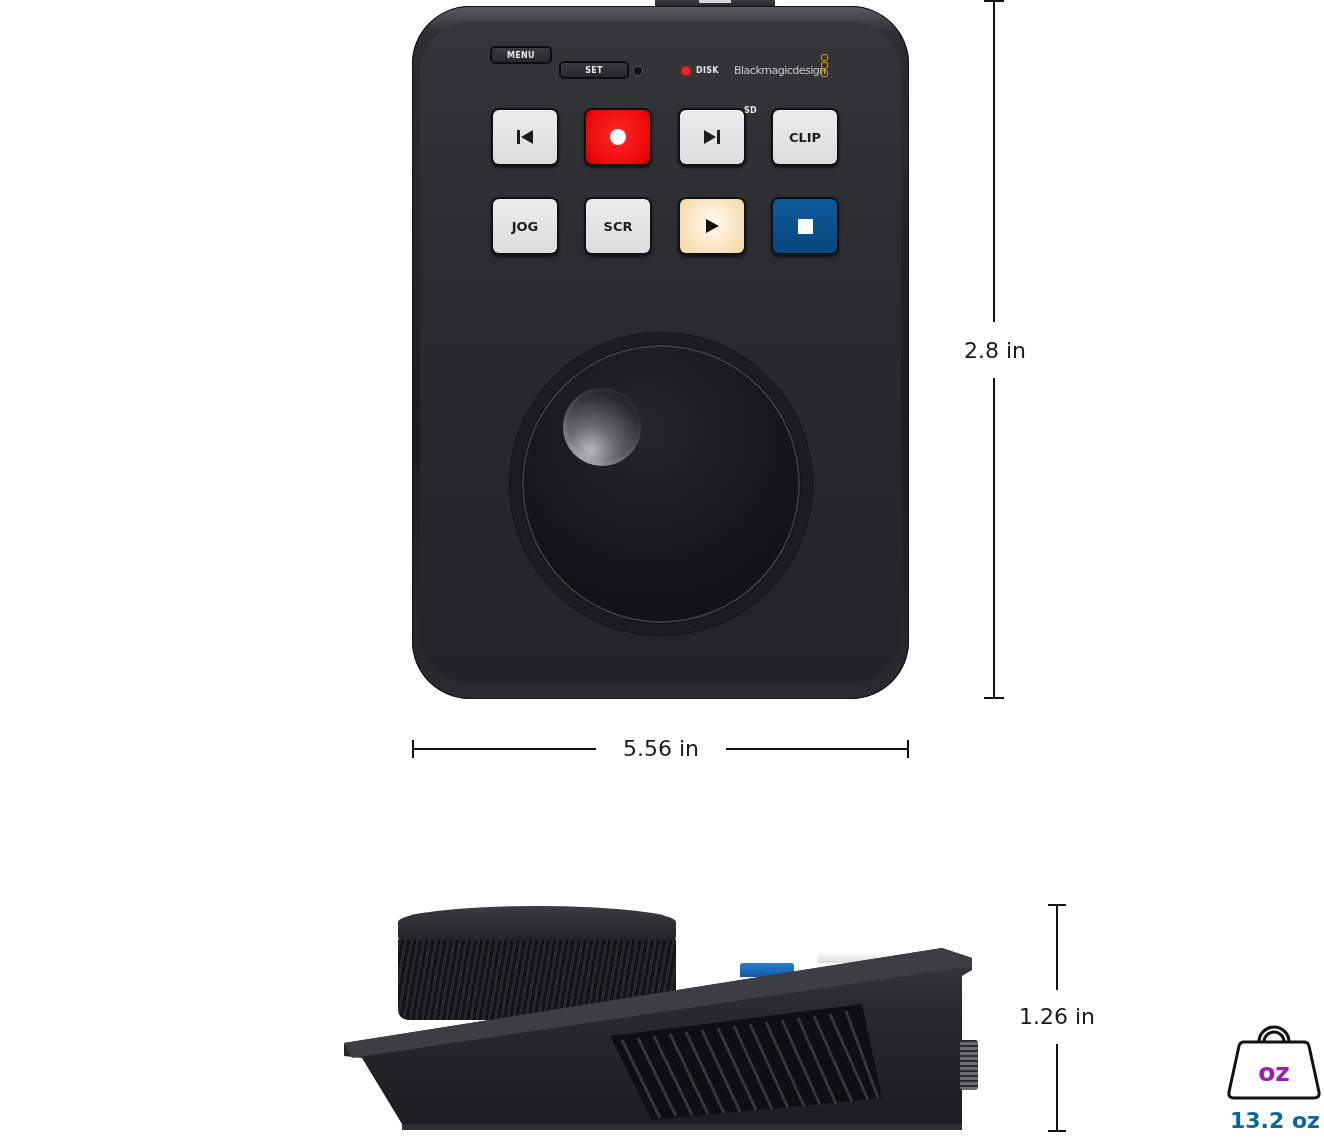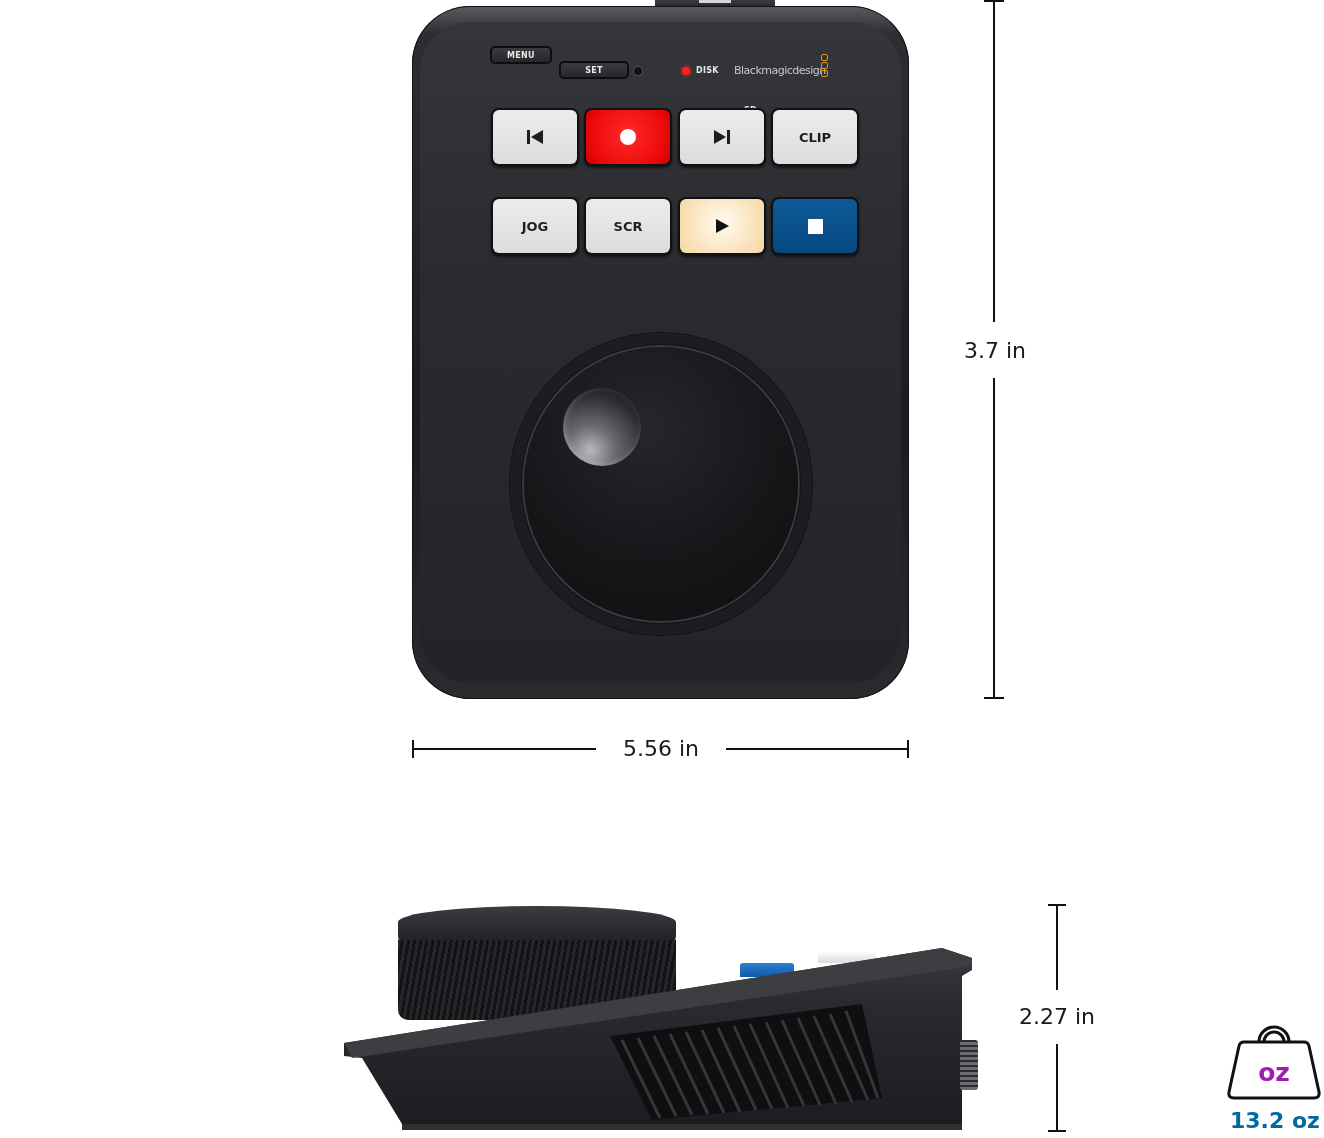"CLIP" .key { padding-left: 30px -> none; width: 58px -> 68px }
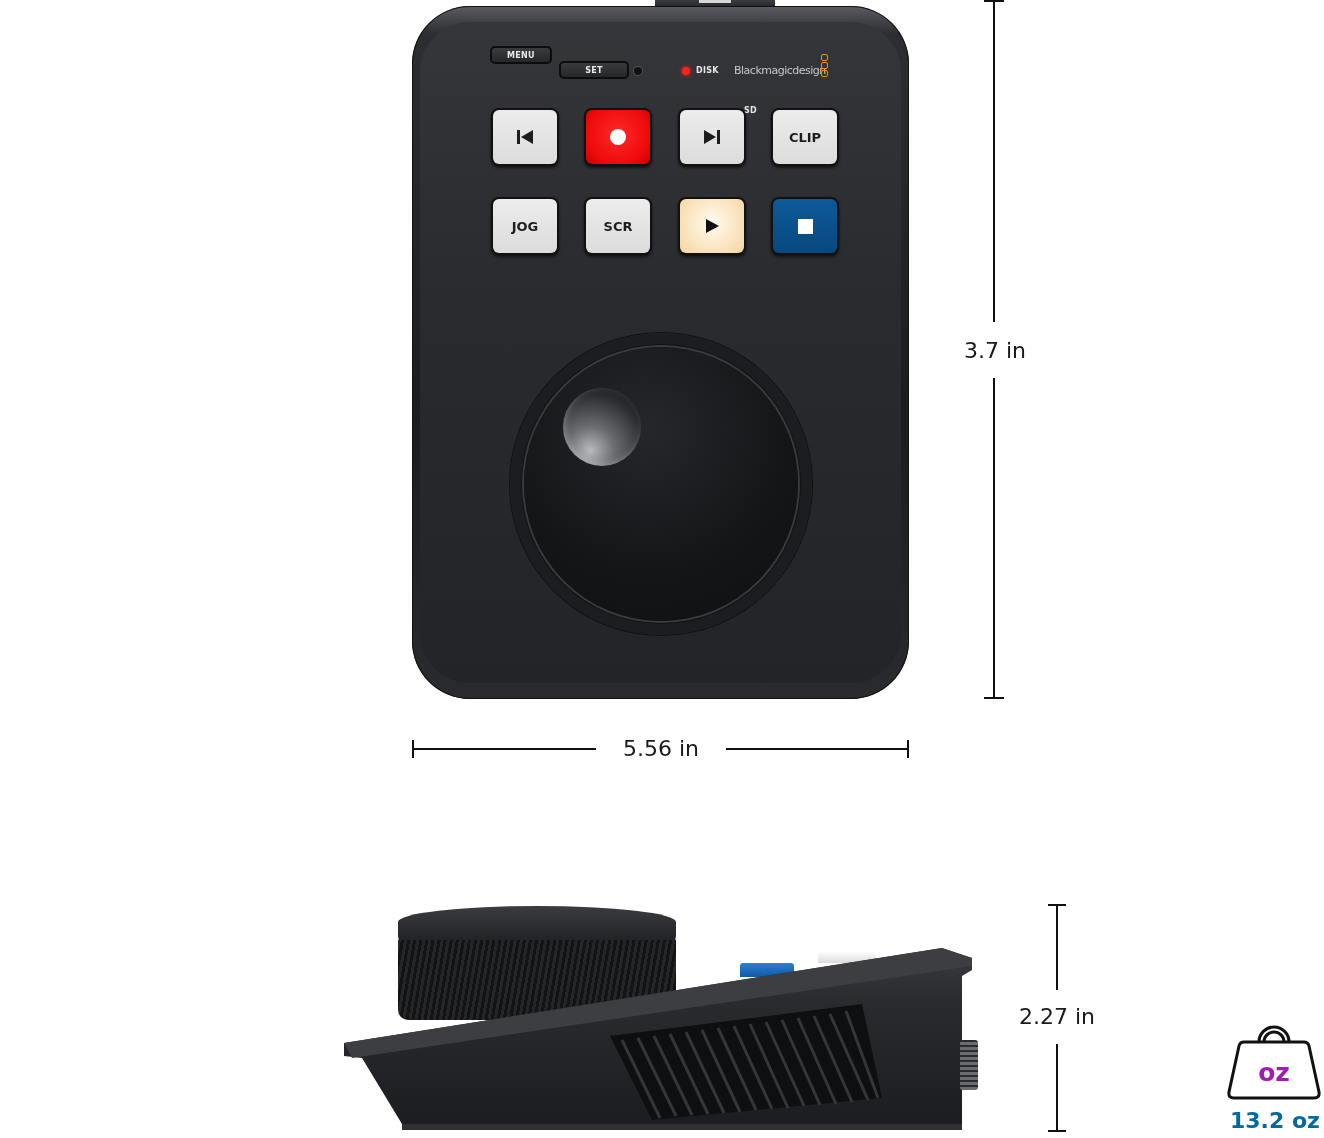"3.7 in" div.abs { text: 3.7 -> 2.8 }
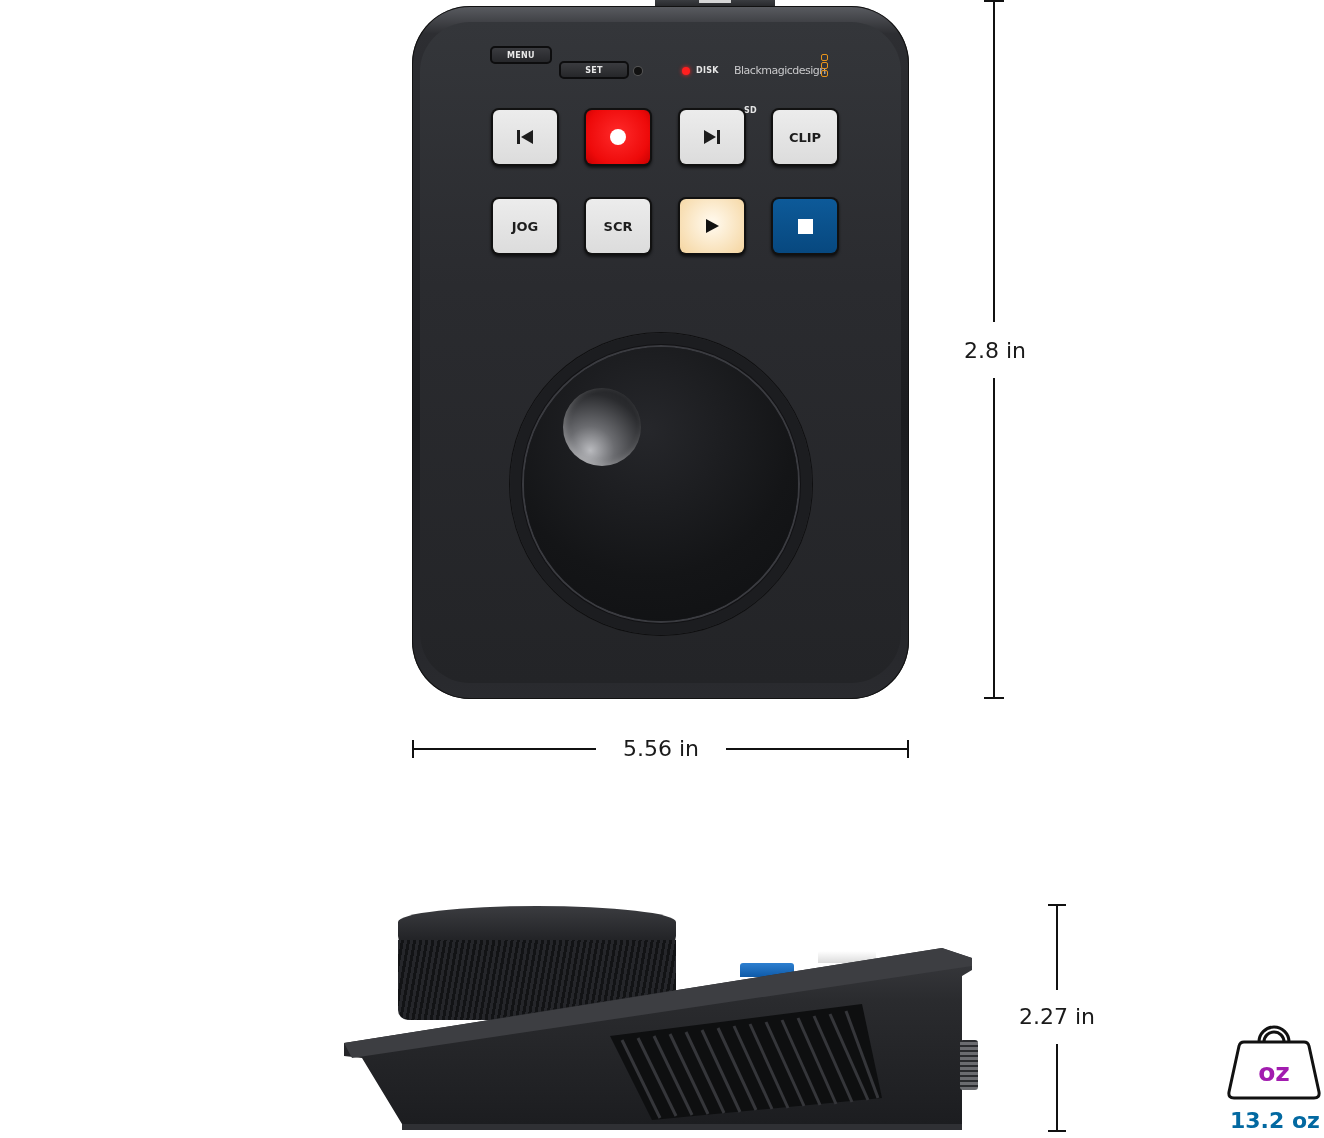"2.27 in" div.abs { text: 2.27 -> 1.26 }
